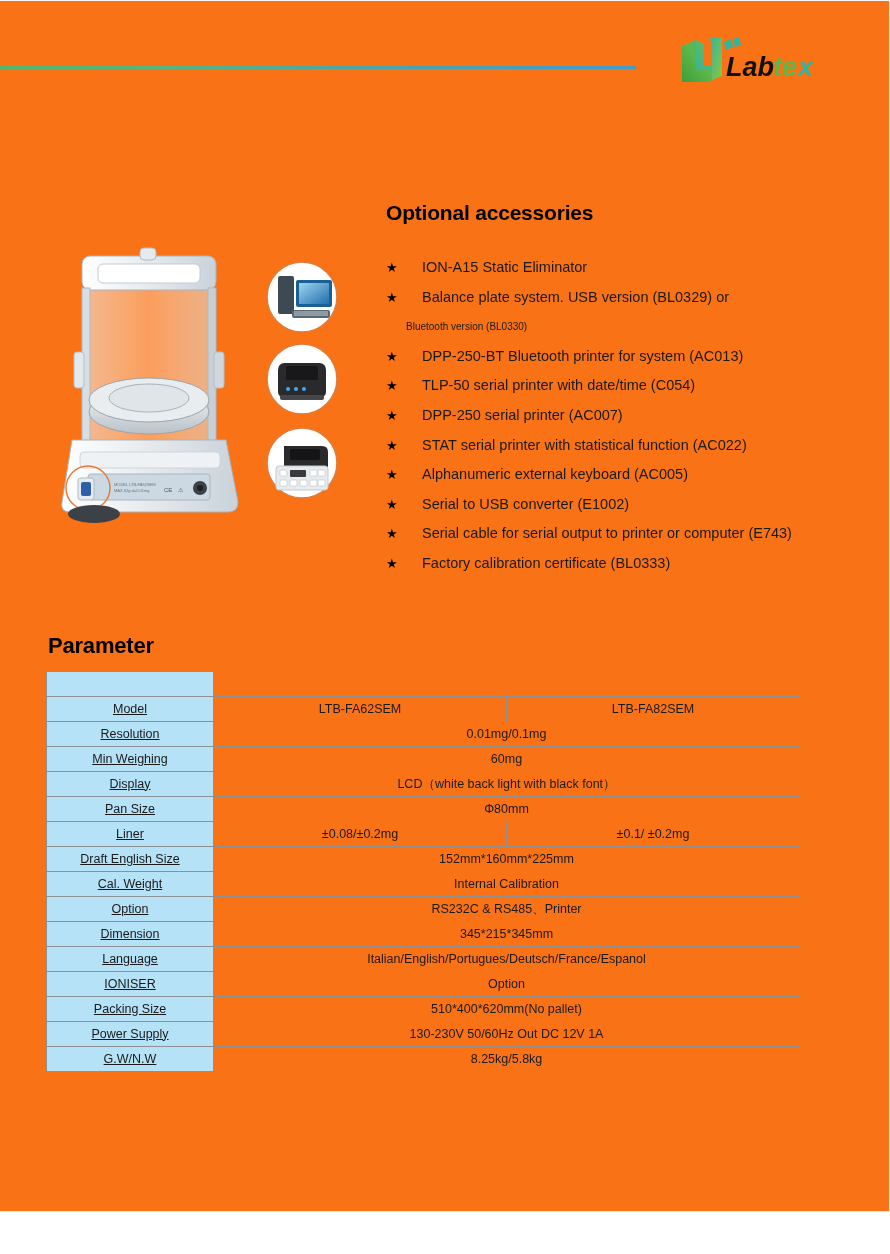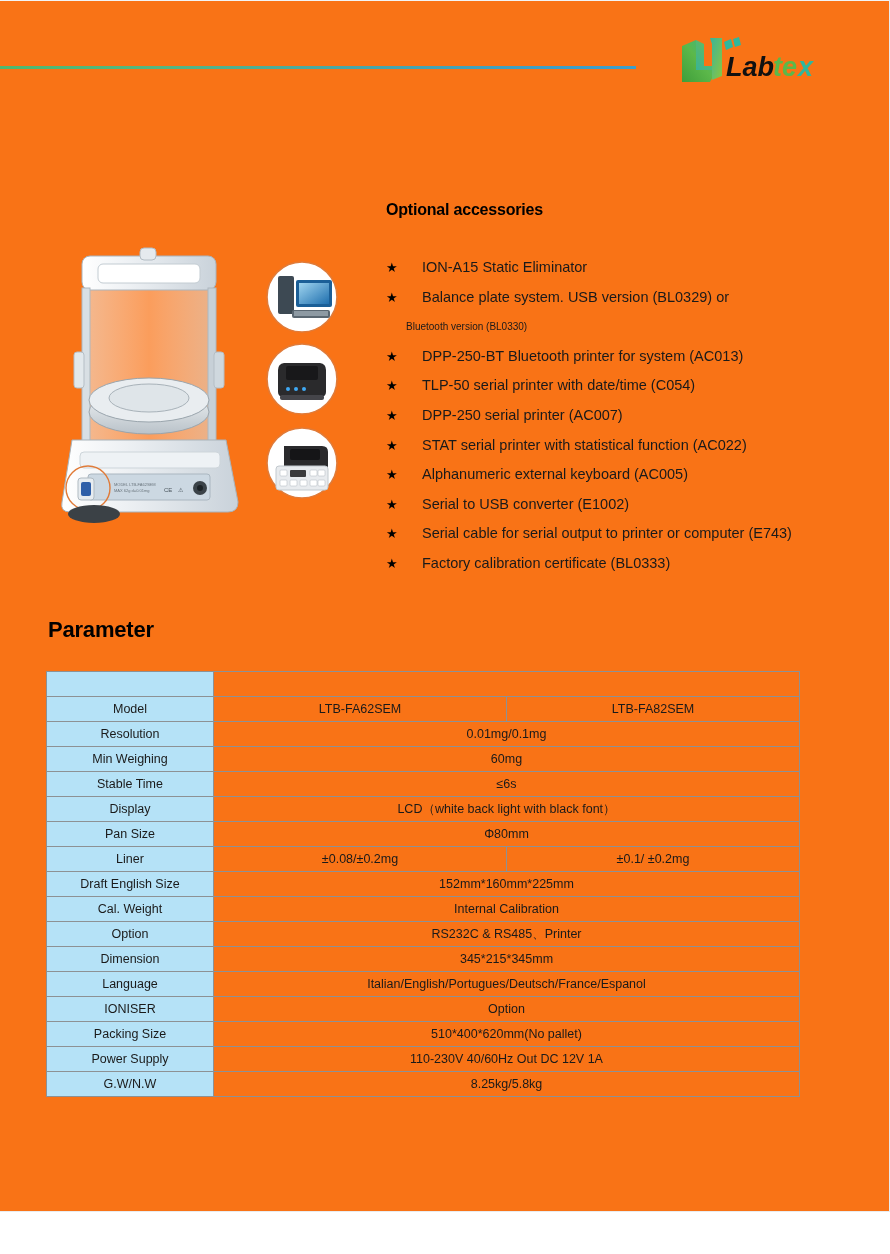"Optional accessories" .acc-heading { font-size: 16px -> 21px }
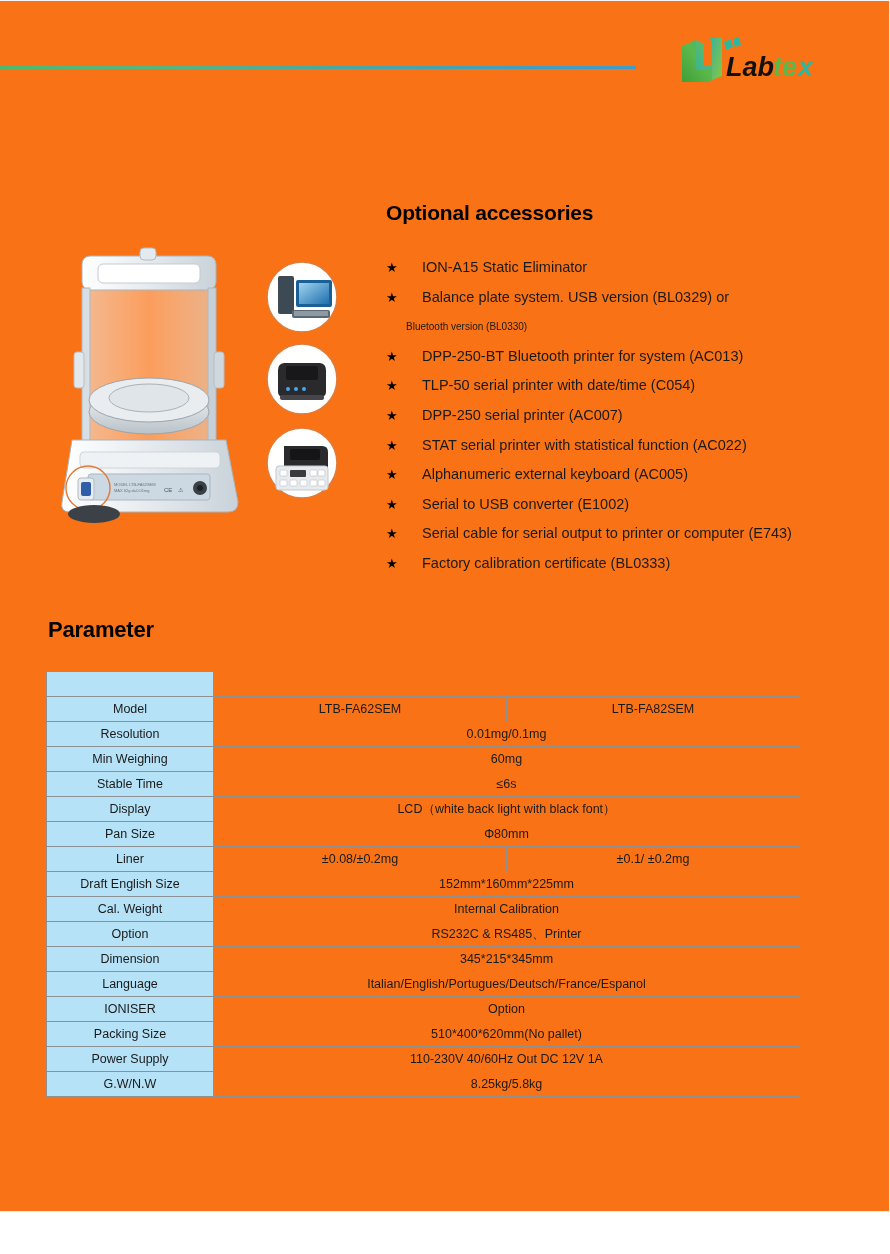"Parameter" .param-heading { top: 617px -> 633px }
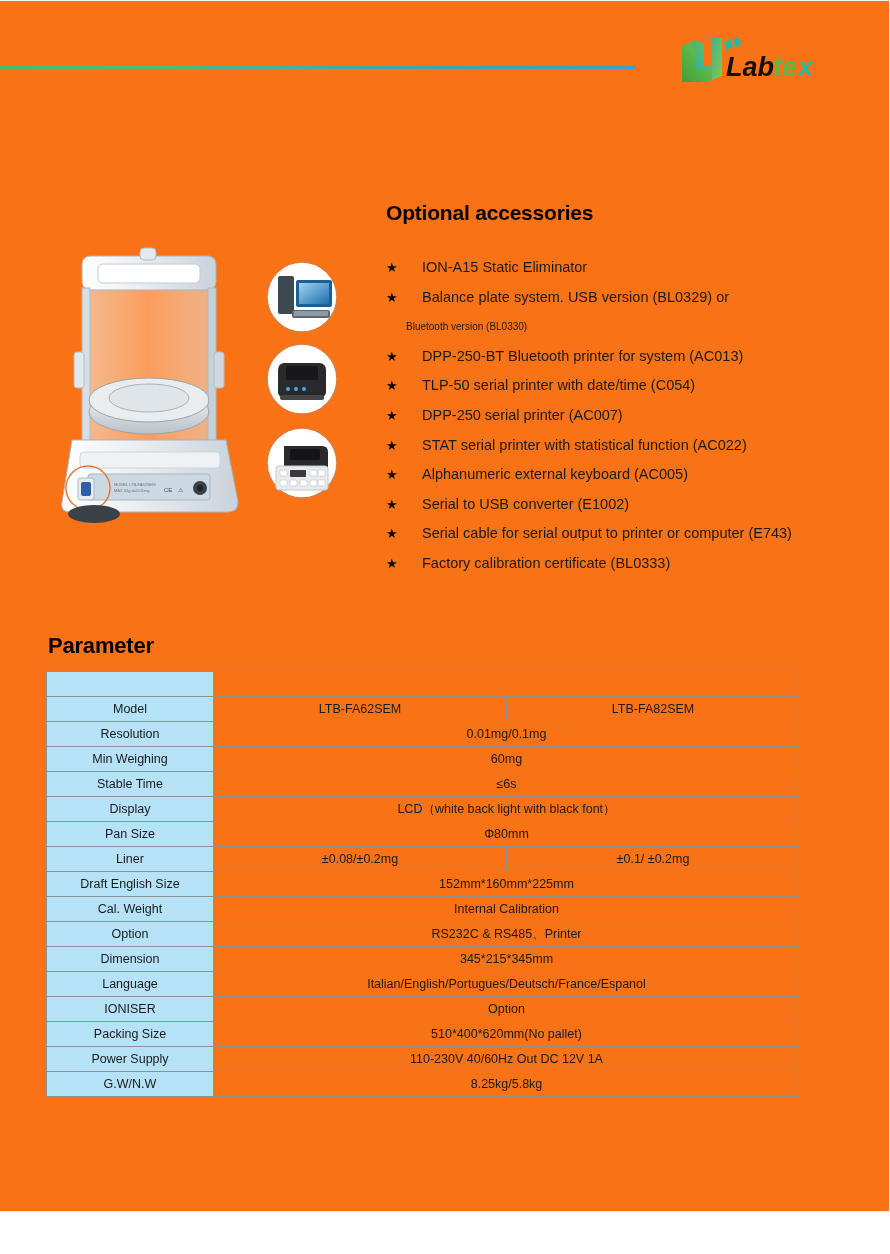"Model" td.rowhead { text-decoration: none -> underline }
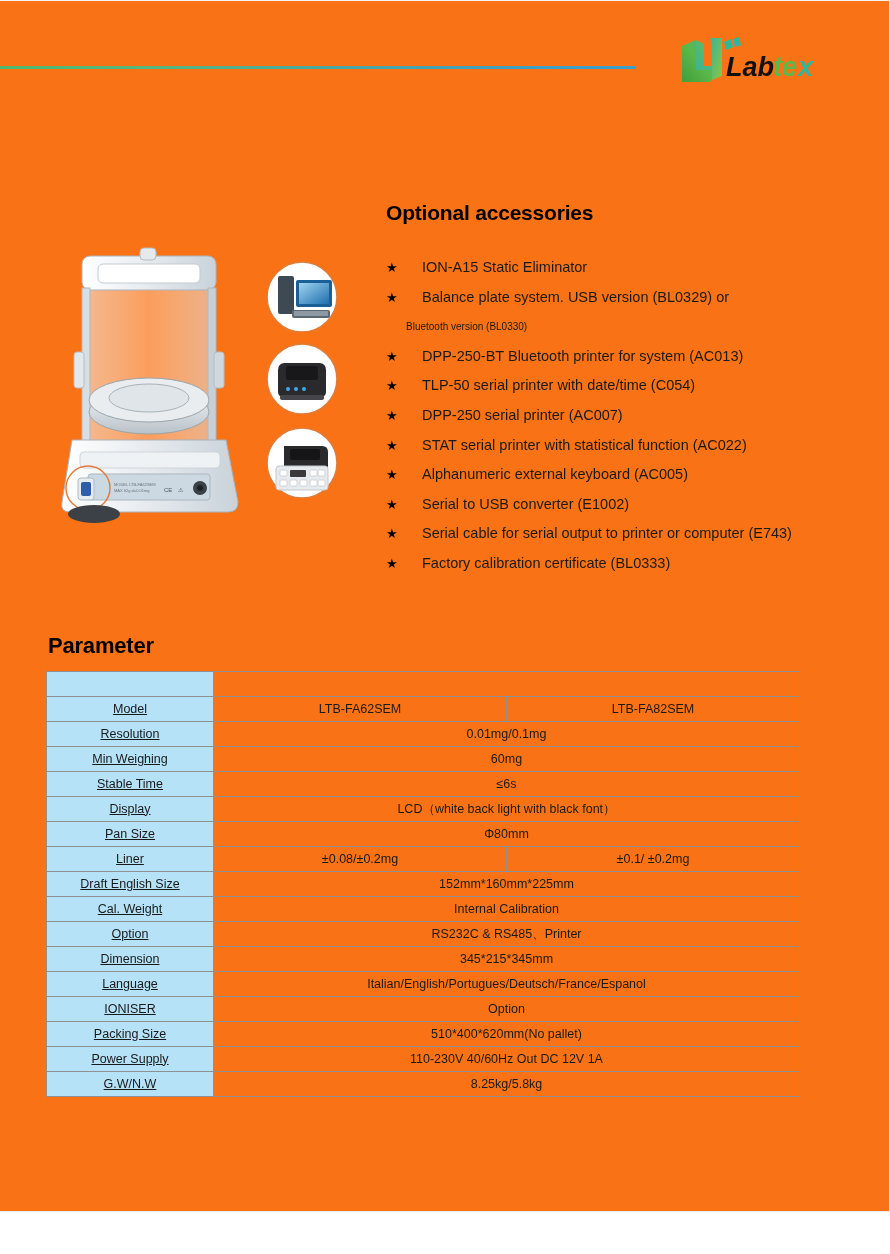"Stable Time" tr { html: <tr> <td>Stable Time</td> <td>≤6s</td> </tr> -> none }
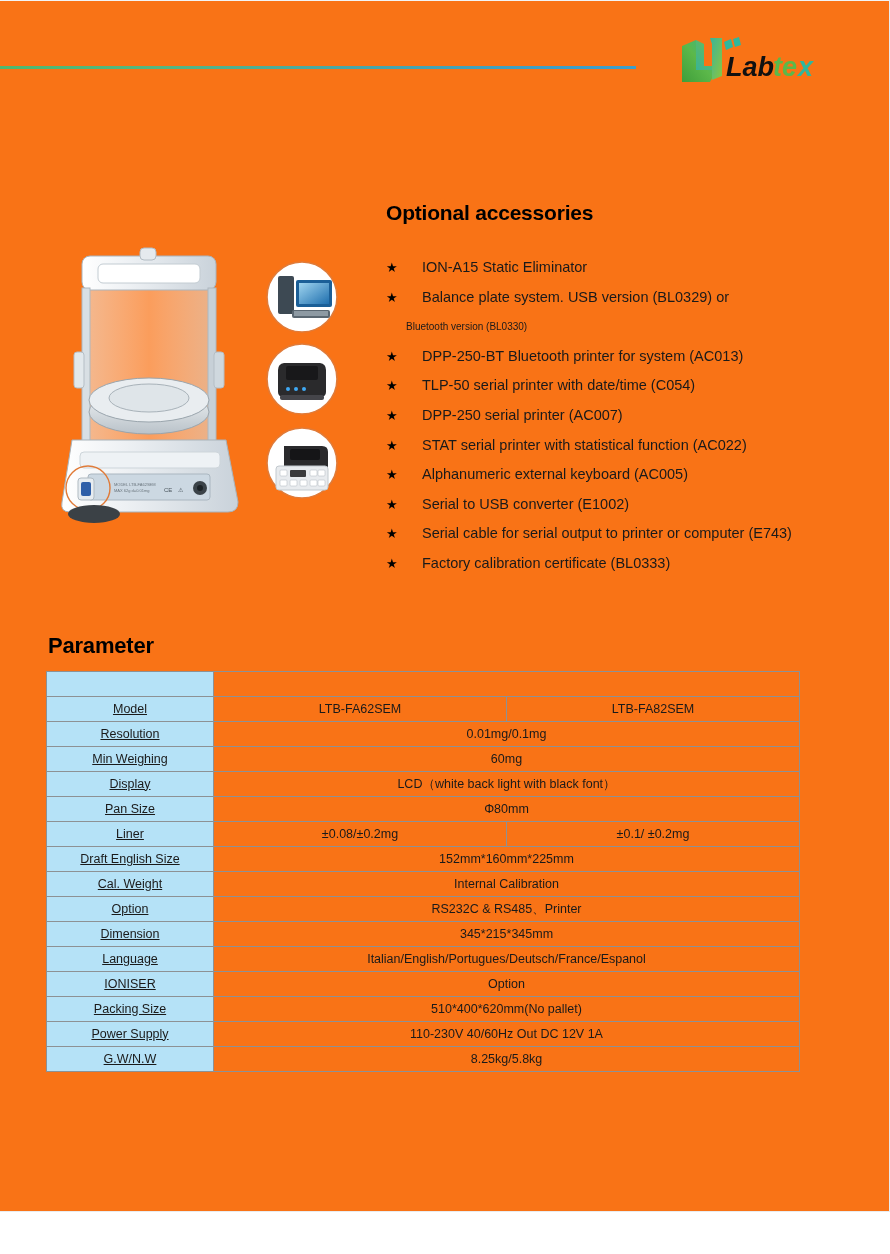"110-230V 40/60Hz Out DC 12V" td { text: 110-230V  40/60Hz -> 130-230V  50/60Hz }
